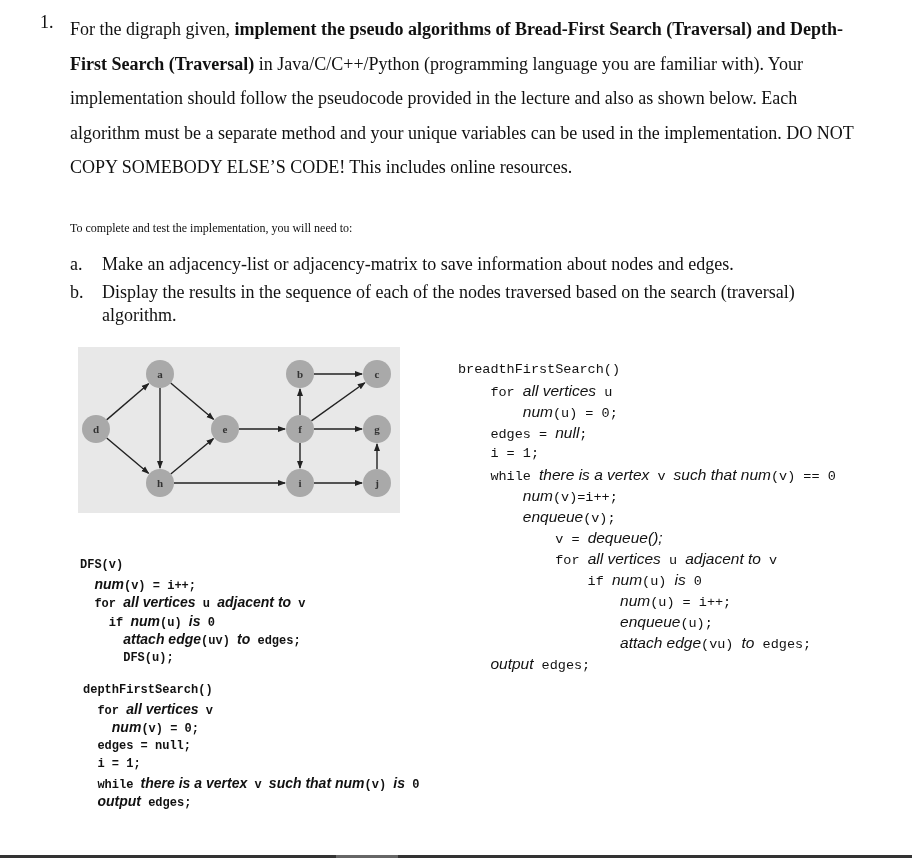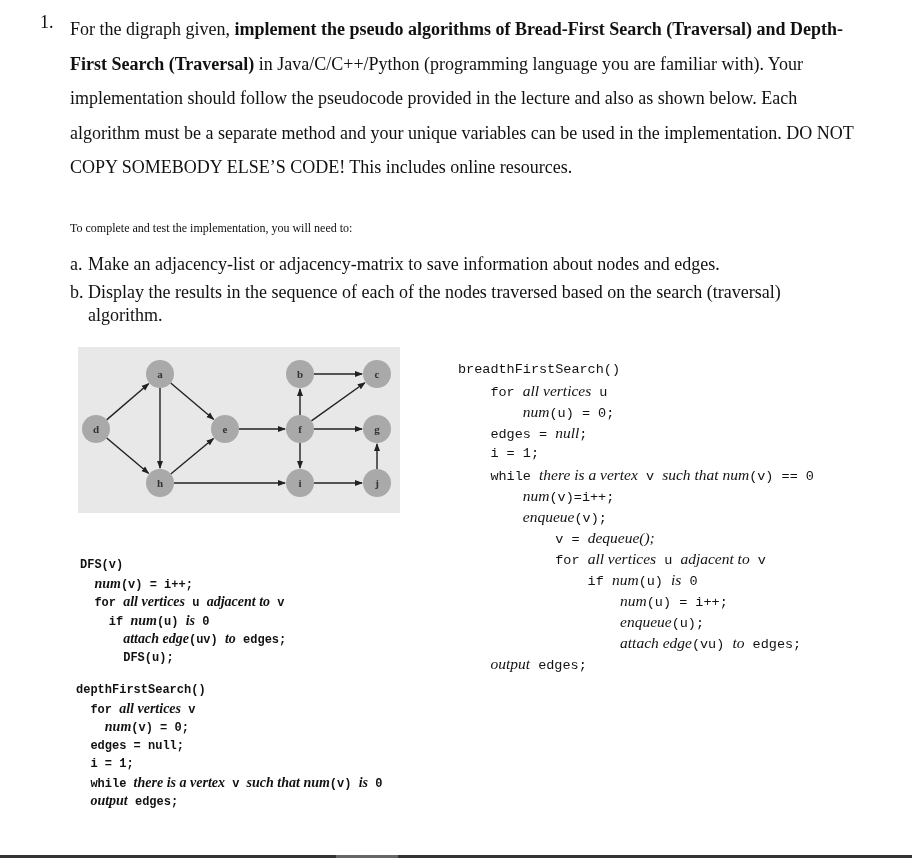"Make an adjacency-list or" .li .txt { left: 18px -> 32px }
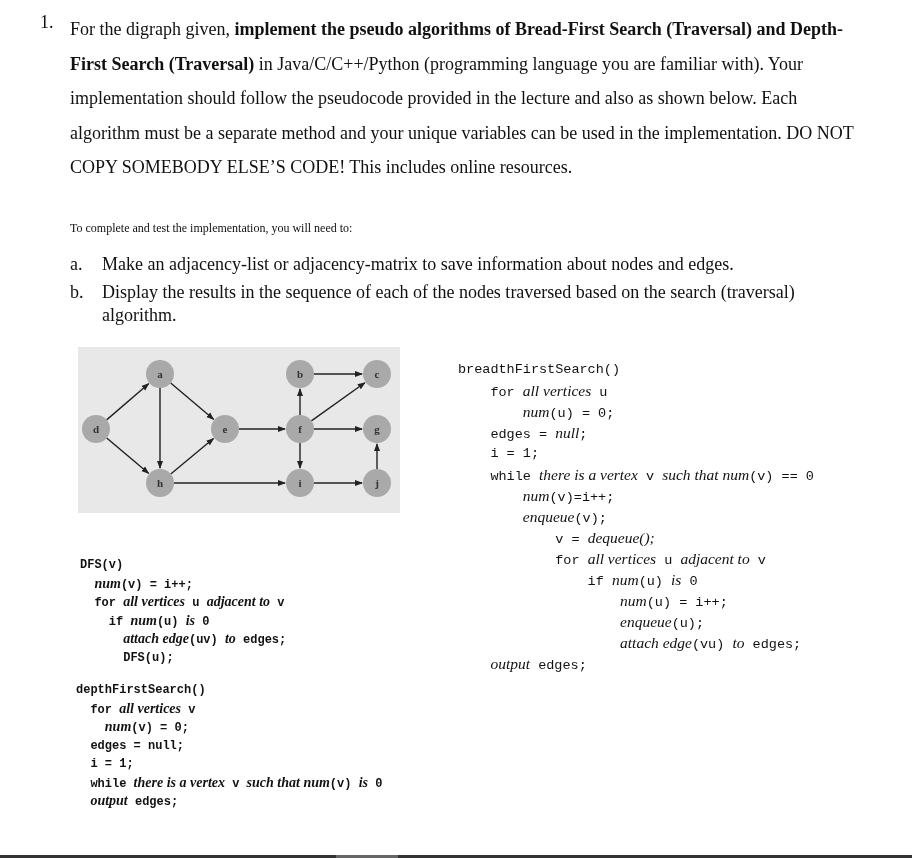"all vertices" .code i { font-family: Liberation Serif, serif -> Liberation Sans, sans-serif }
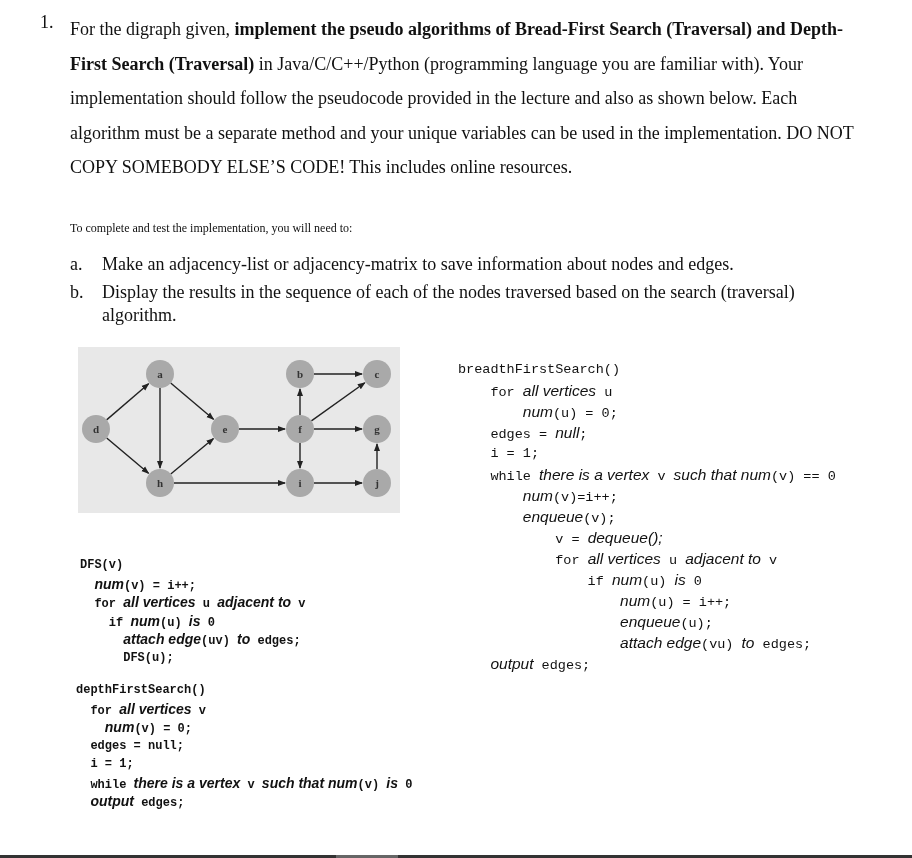"depthFirstSearch()" div.code { left: 76px -> 83px }
